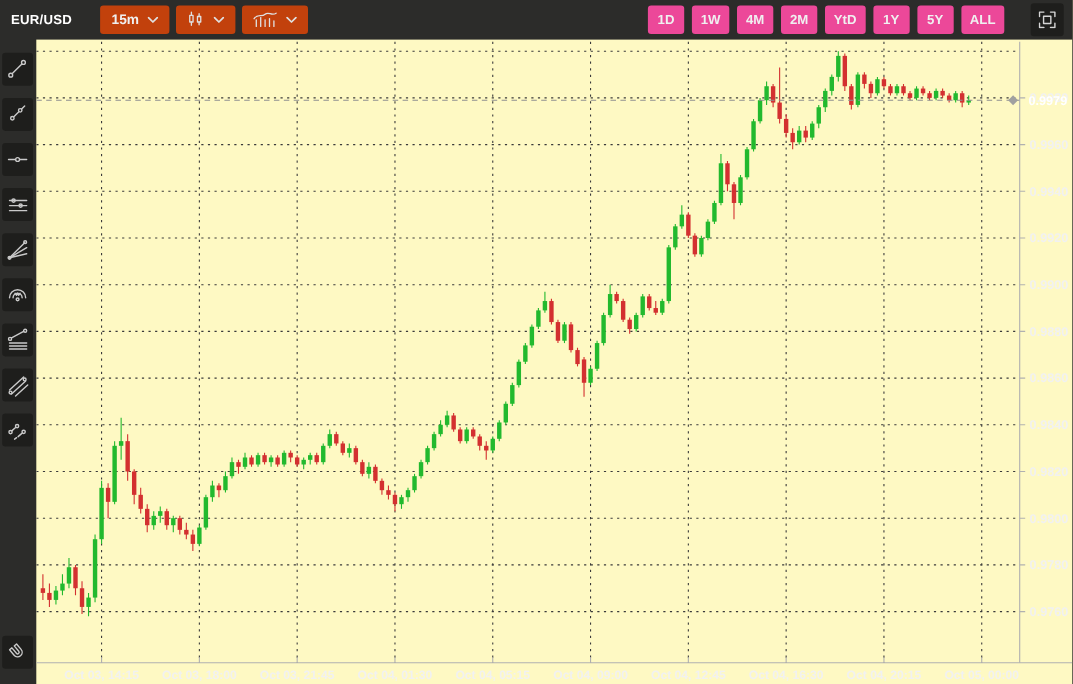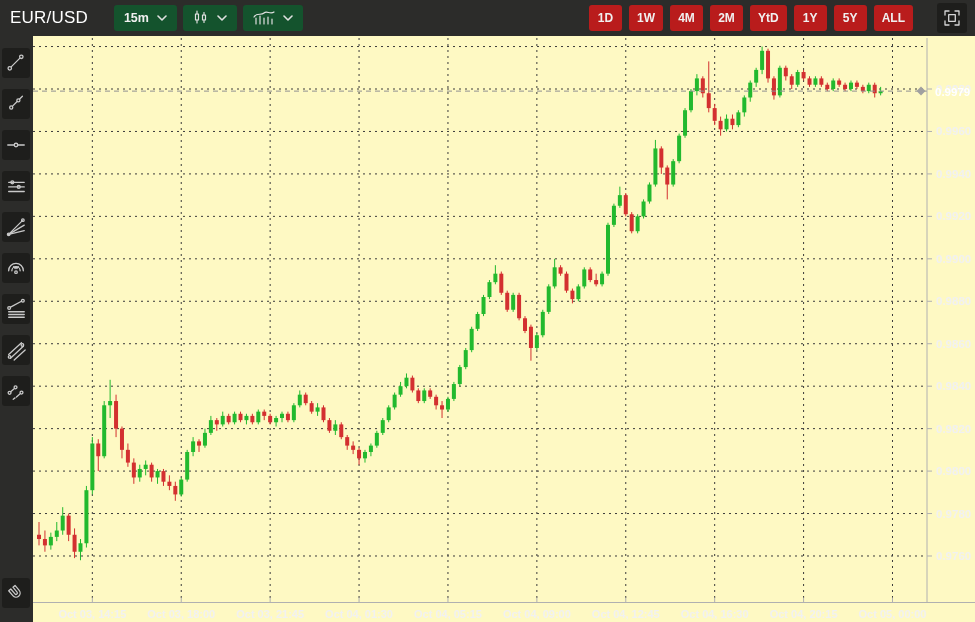"EUR/USD" .symbol { font-size: 17px -> 12px; font-weight: normal -> bold }
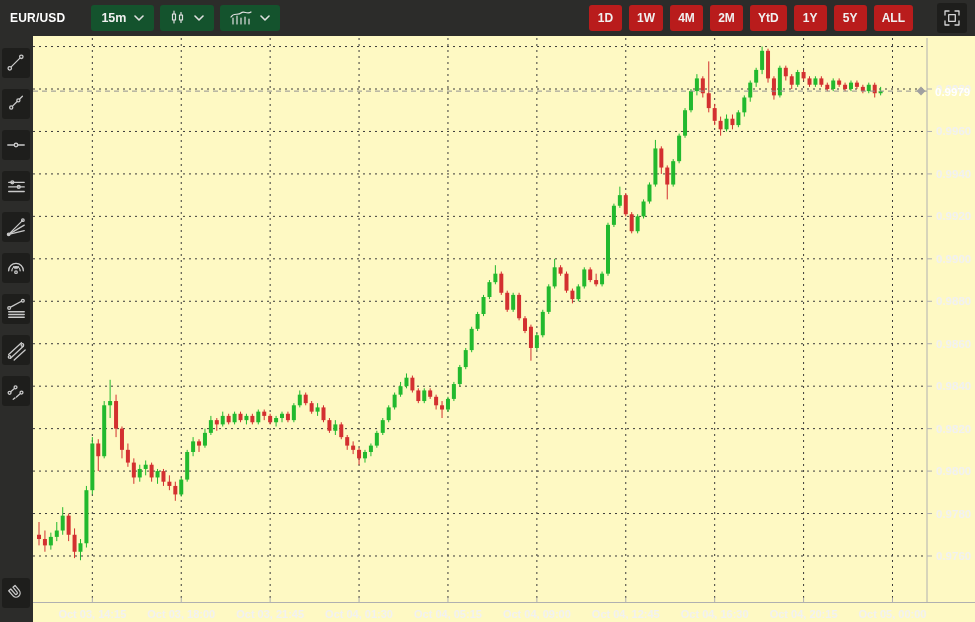"15m" .tbtn { background: #14532d -> #c2410c }
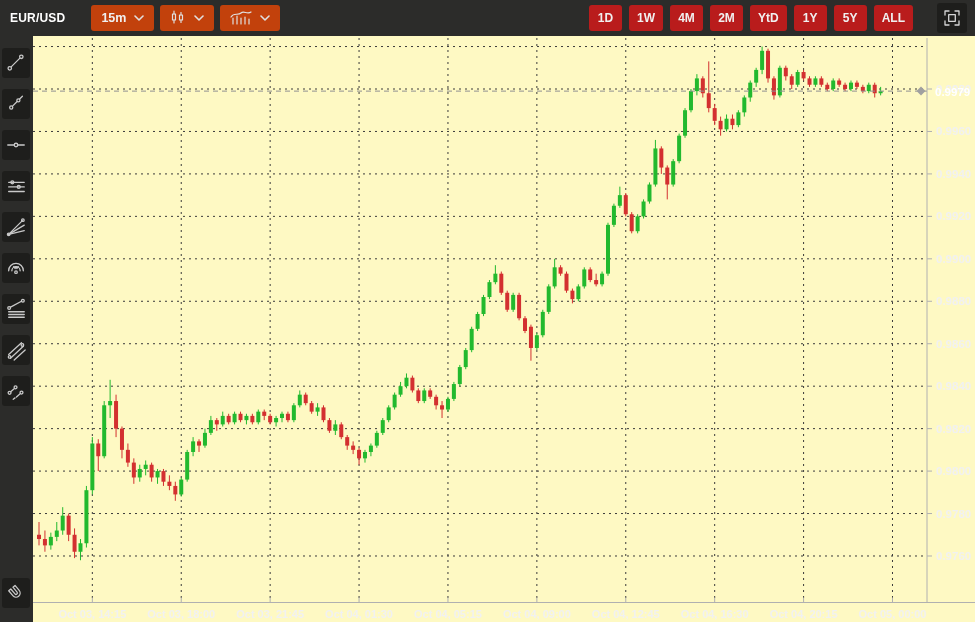"1D" .rbtn { background: #b91c1c -> #ec4899 }
